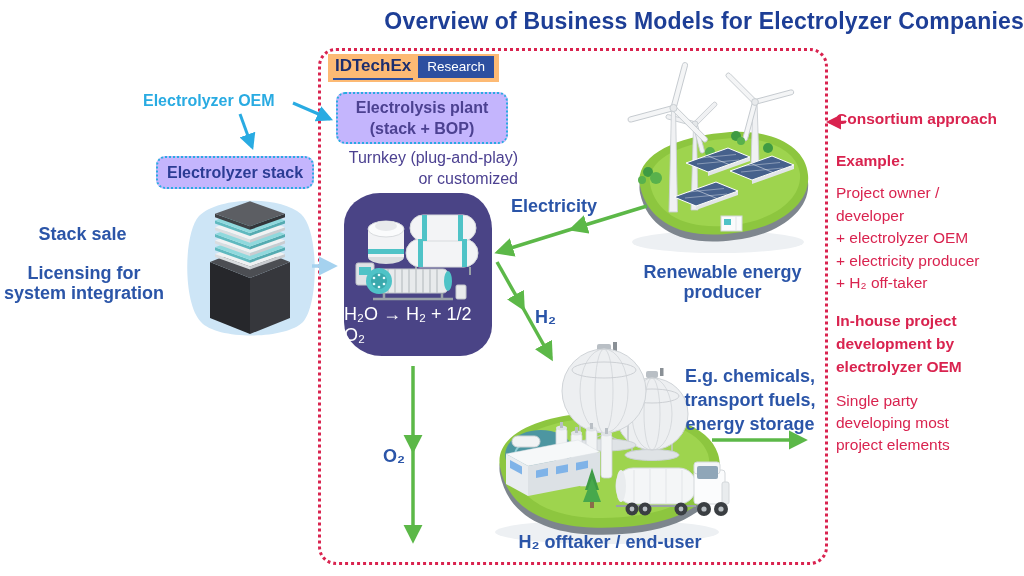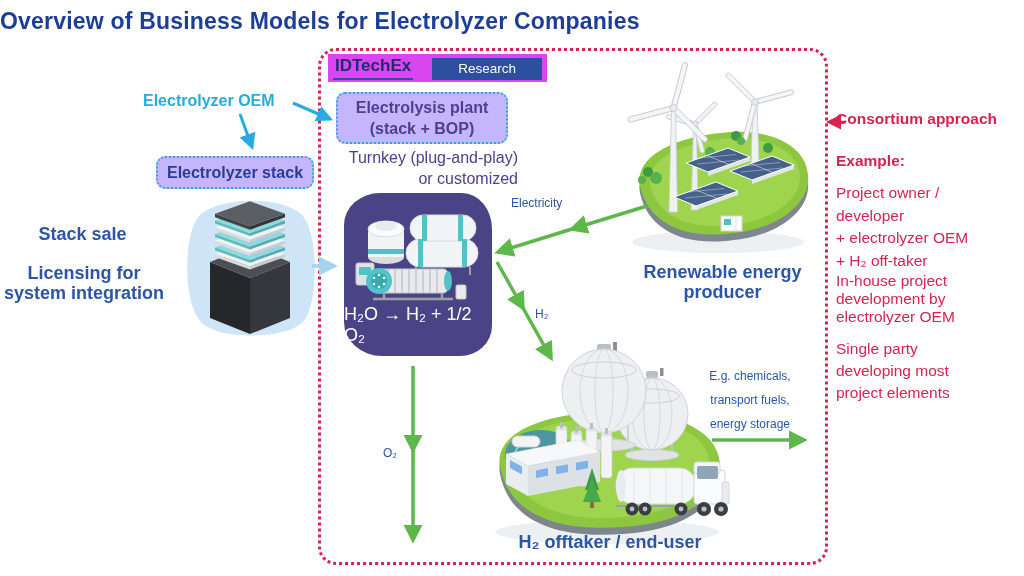"Overview of Business Models for" .title { text-align: left -> right }
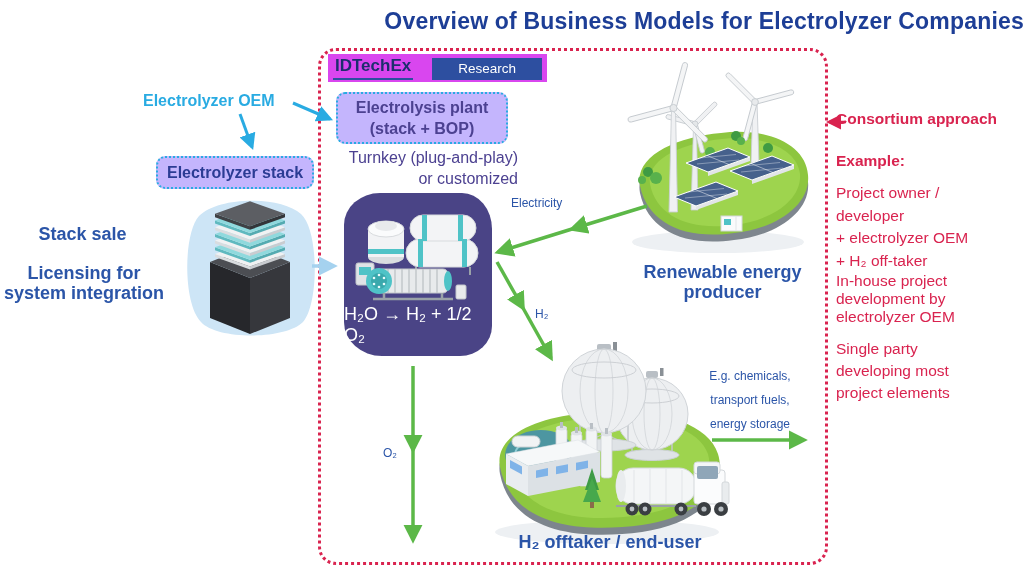"IDTechEx" .logo { align-items: flex-end -> flex-start; background: #d946ef -> #fdba74; gap: 19px -> 5px }
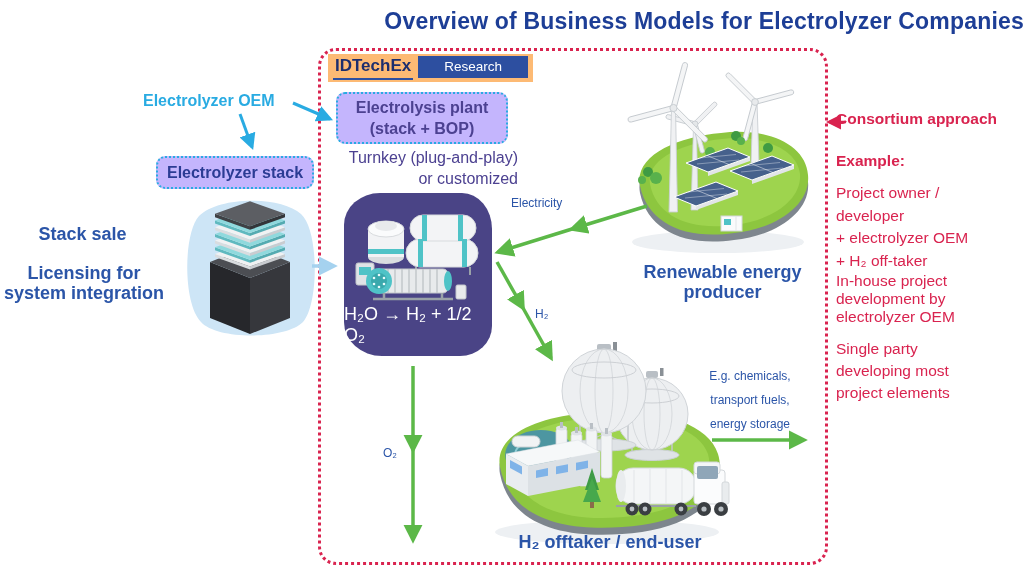"Research" .logo-badge { padding: 3px 26px 4px -> 3px 9px 4px }
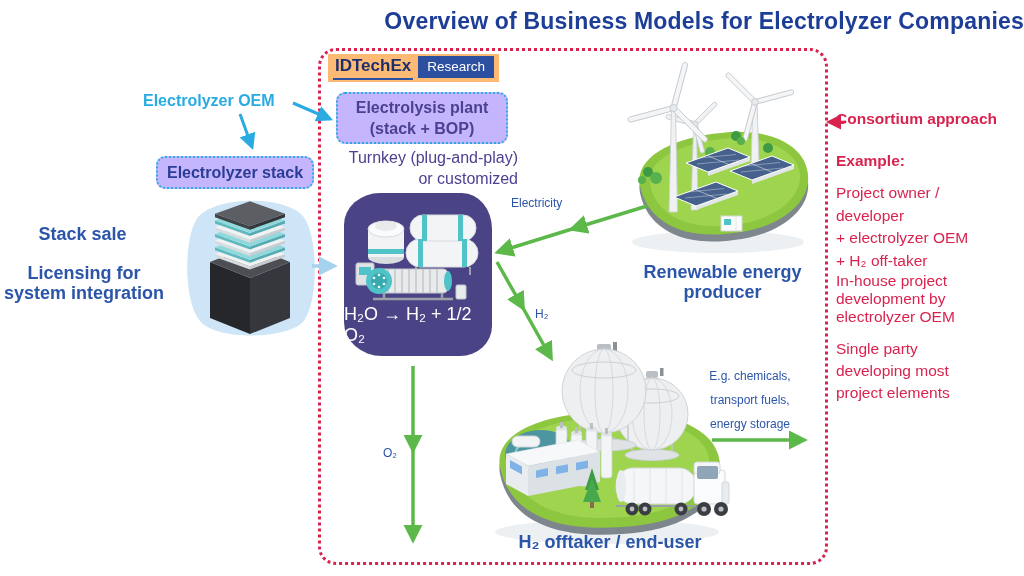"Electricity" .blue-r { font-size: 12px -> 18px; font-weight: 400 -> 700 }
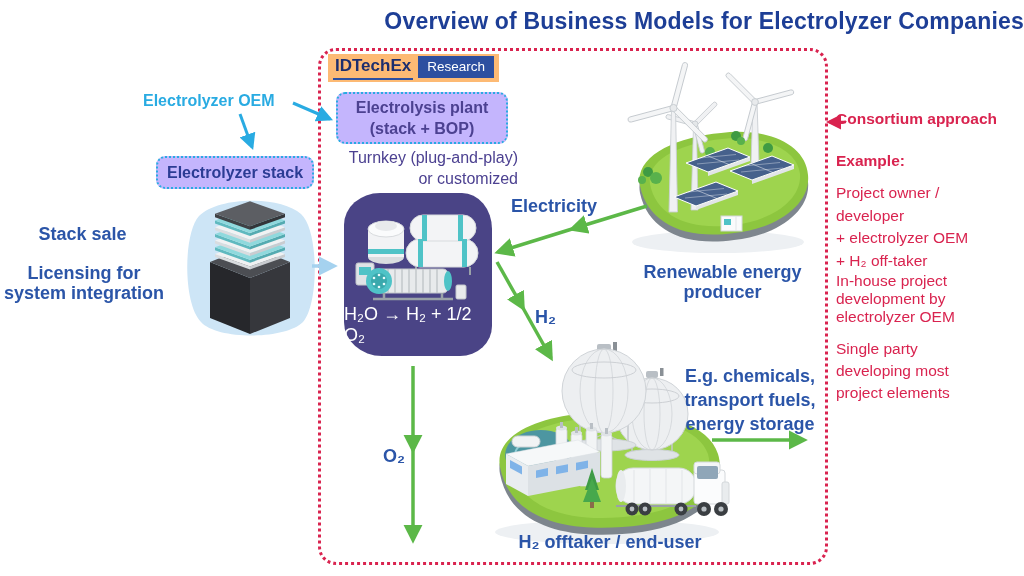"+ electricity producer" div.rp-member { html: none -> <div>+ electricity producer</div> }
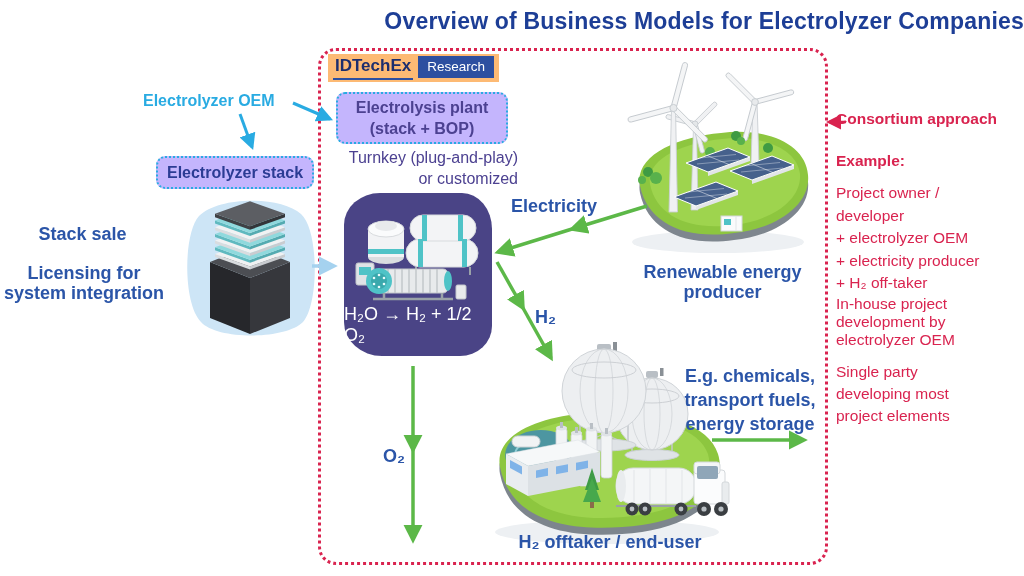"In-house project" .rp-inhouse { font-weight: 400 -> 700; line-height: 18px -> 23px; margin-top: none -> 14px }
